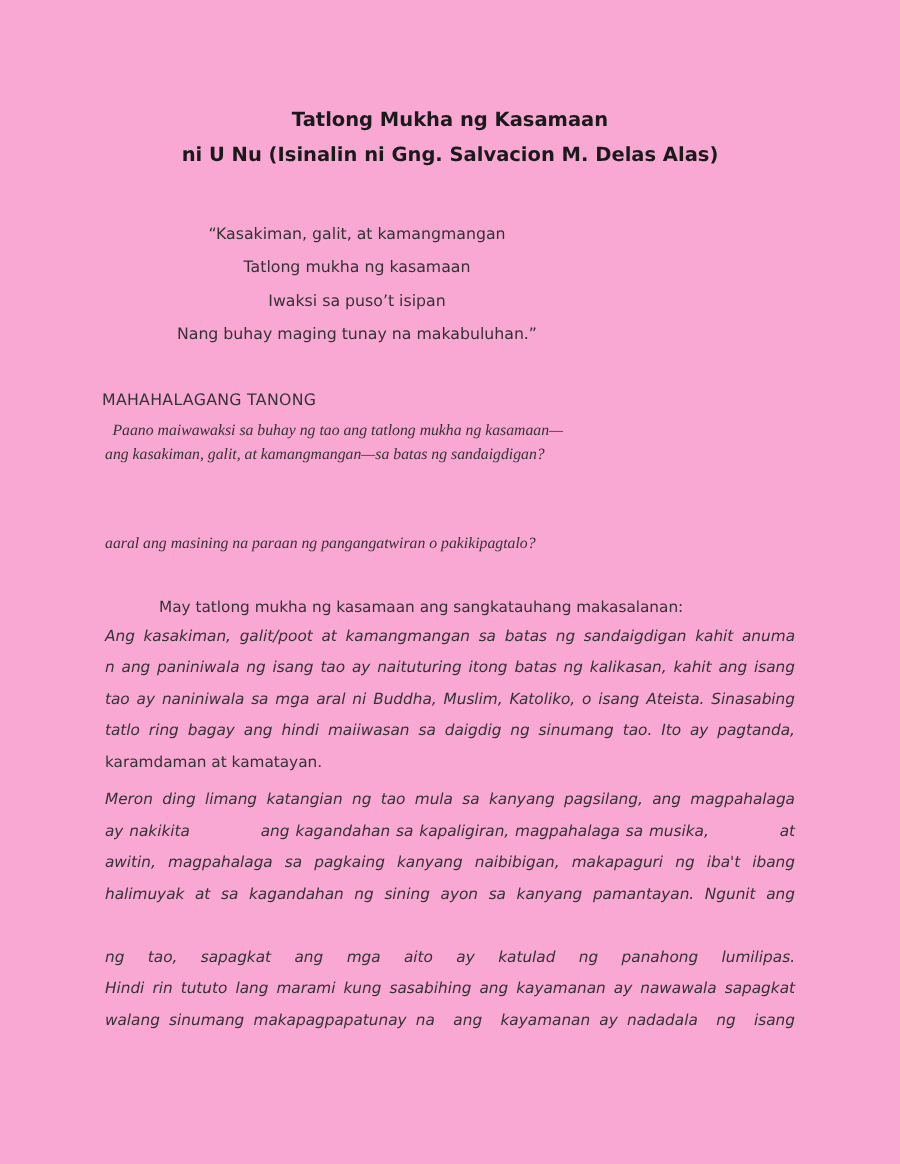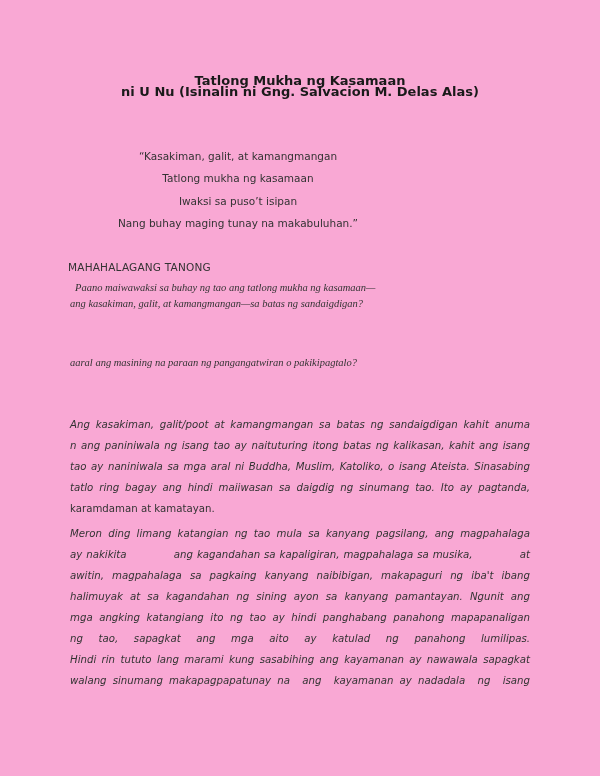"ni U Nu (Isinalin ni" .t2 { top: 84px -> 96px }
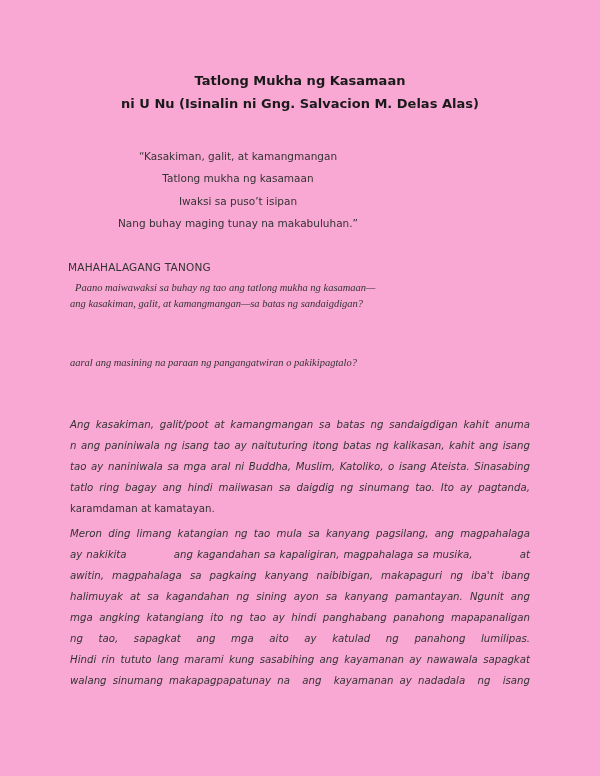"May tatlong mukha ng kasamaan" div.body-line { html: none -> <div>May tatlong mukha ng kasamaan ang sangkatauhang makasalanan:</div> }
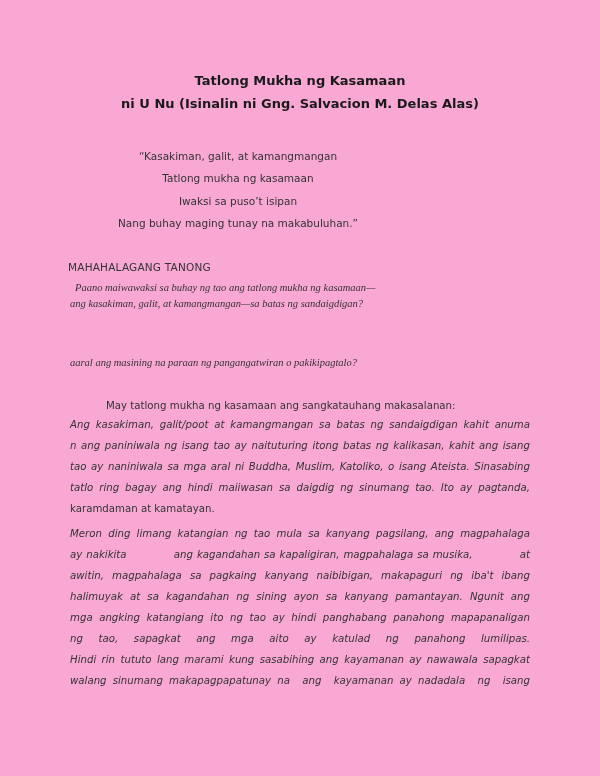"mga angking katangiang ito ng" div.body-line { html: <div>mga angking katangiang ito ng tao ay hindi panghabang panahong mapapanaligan</div> -> none }
